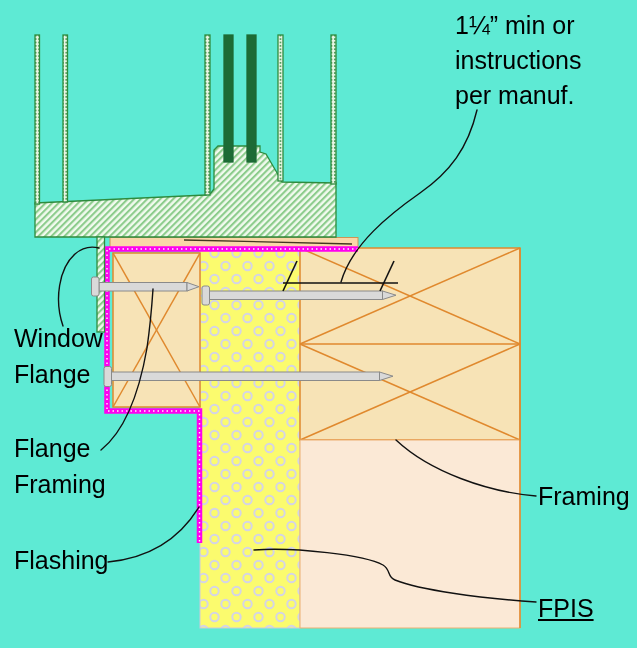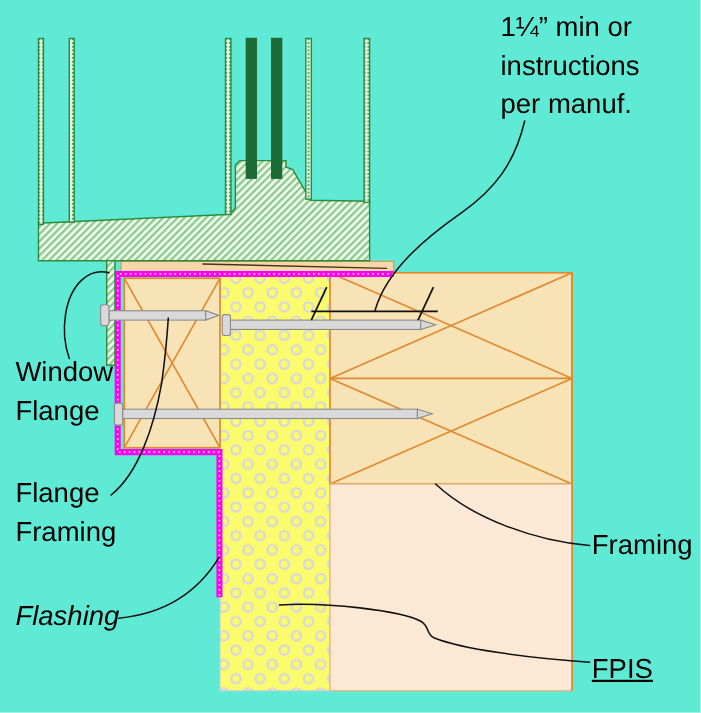"Flashing" div.label { font-style: italic -> none }
